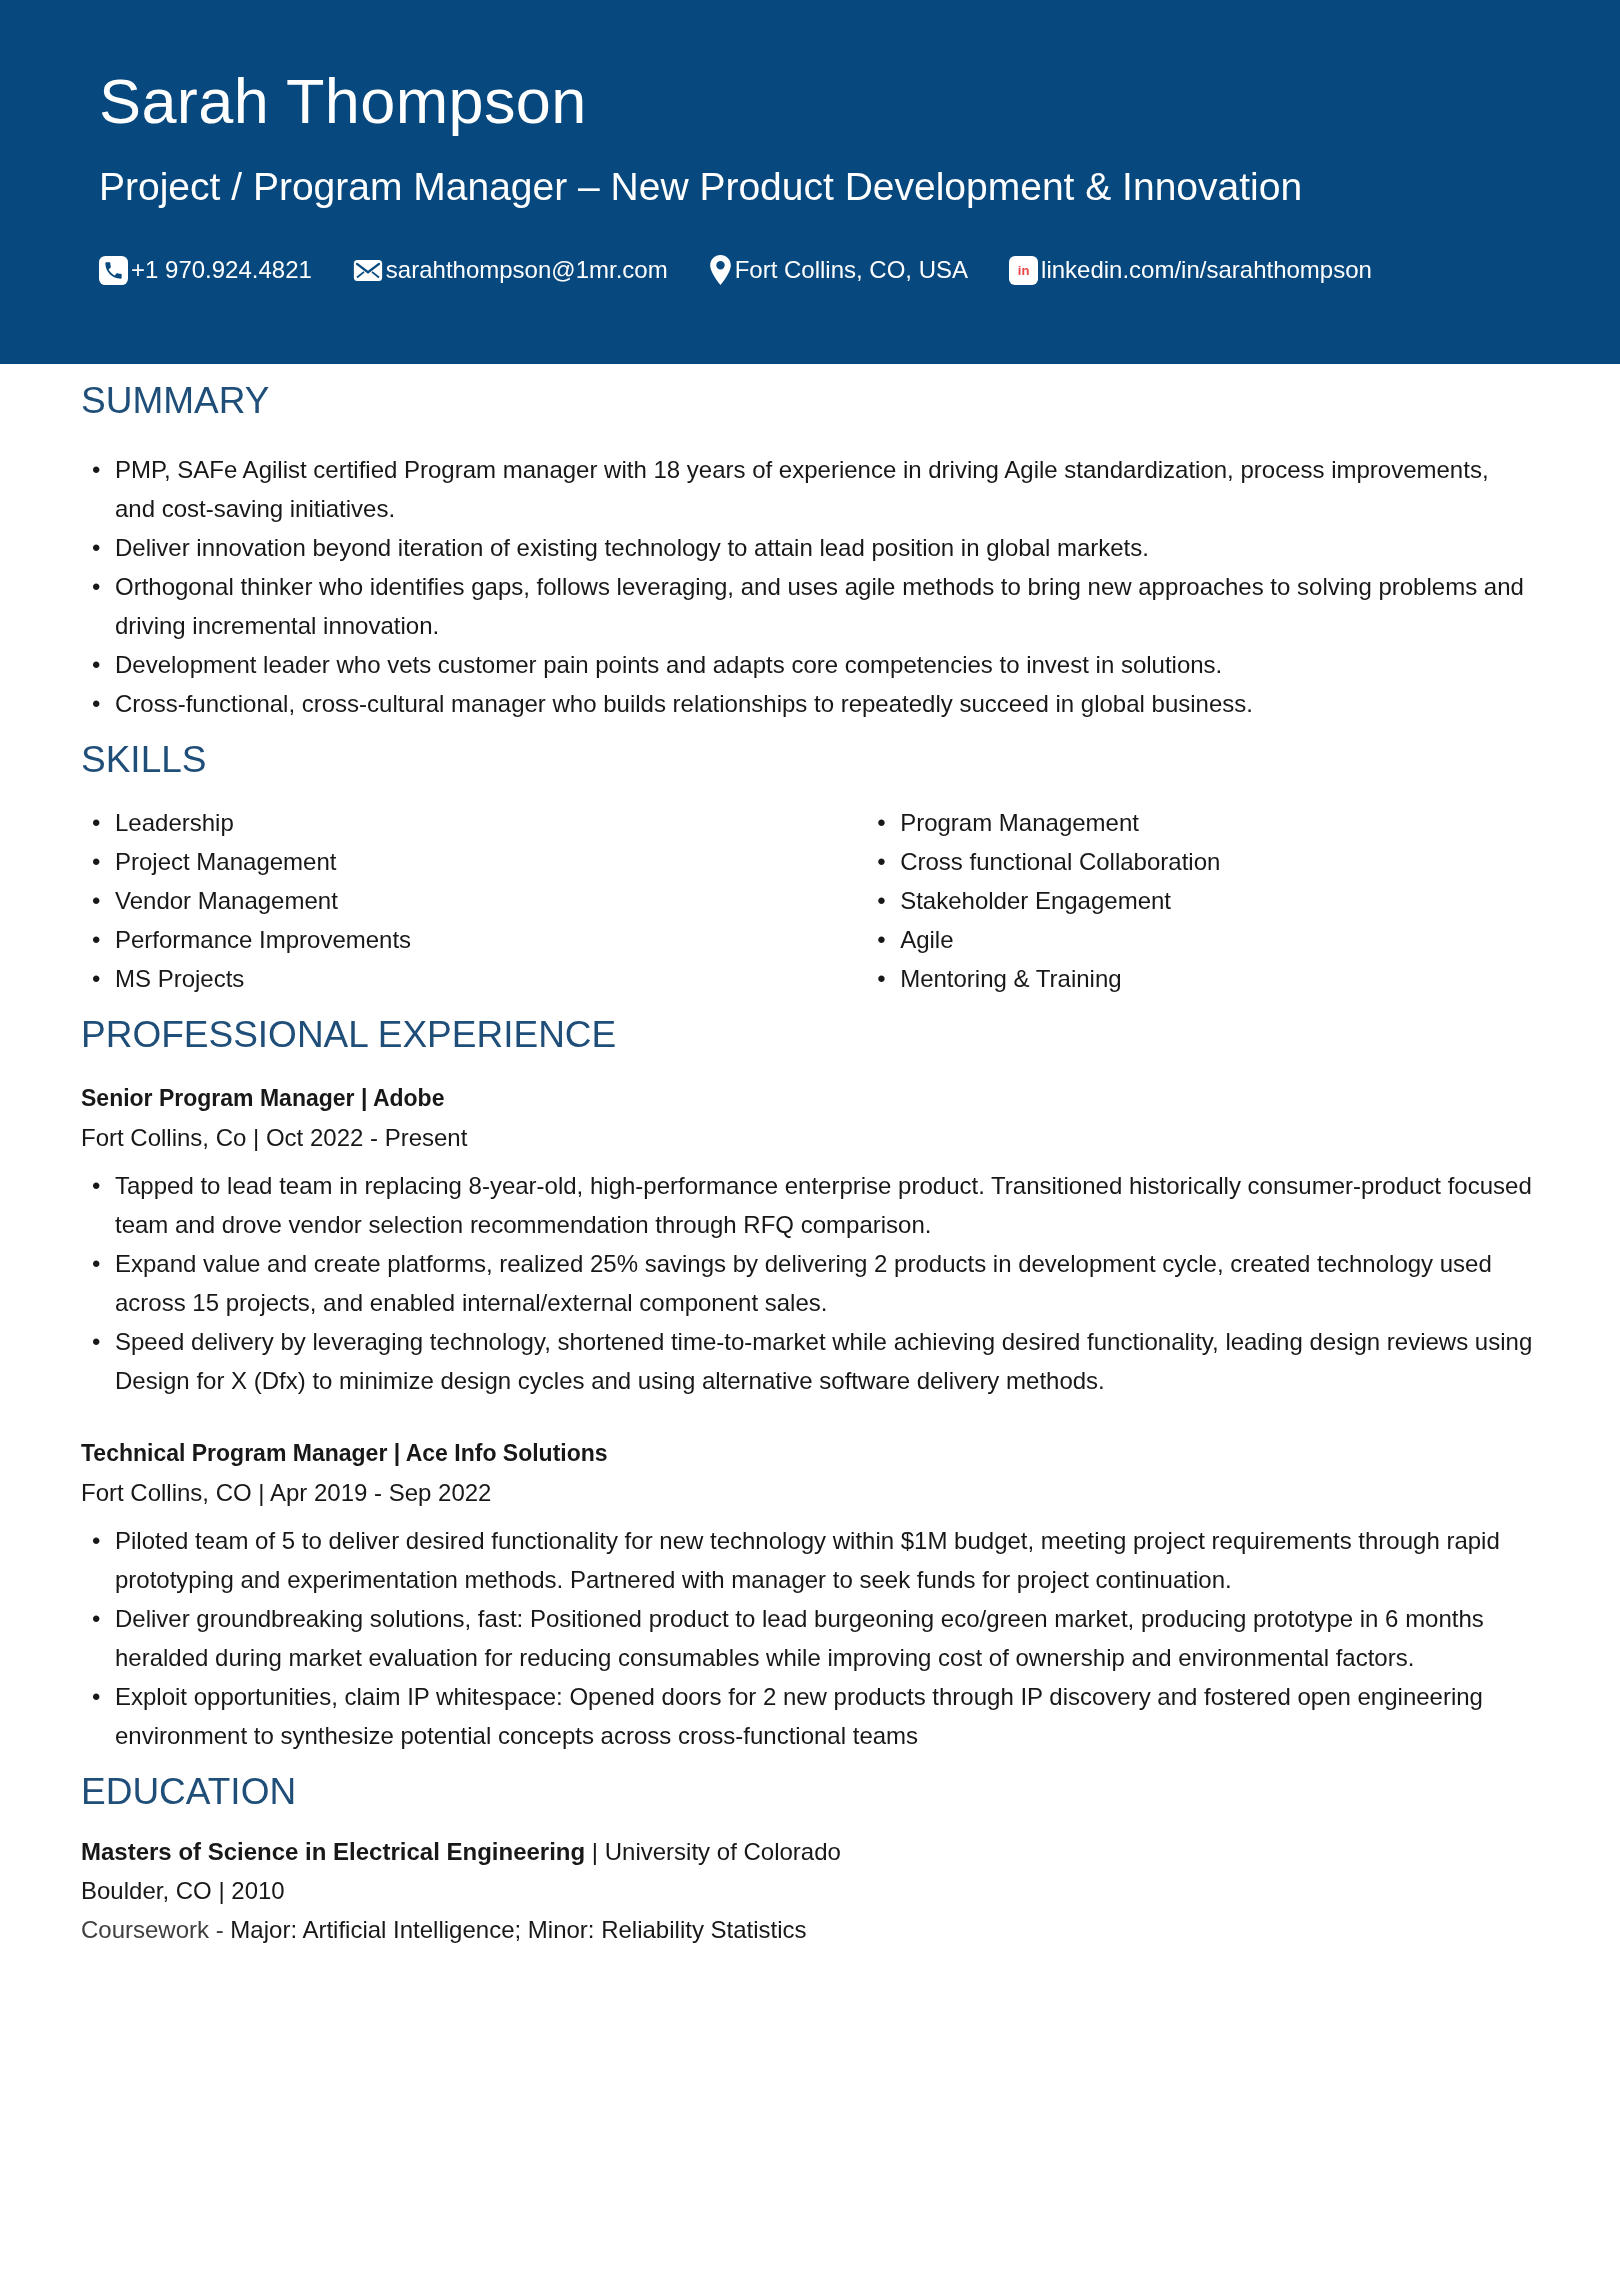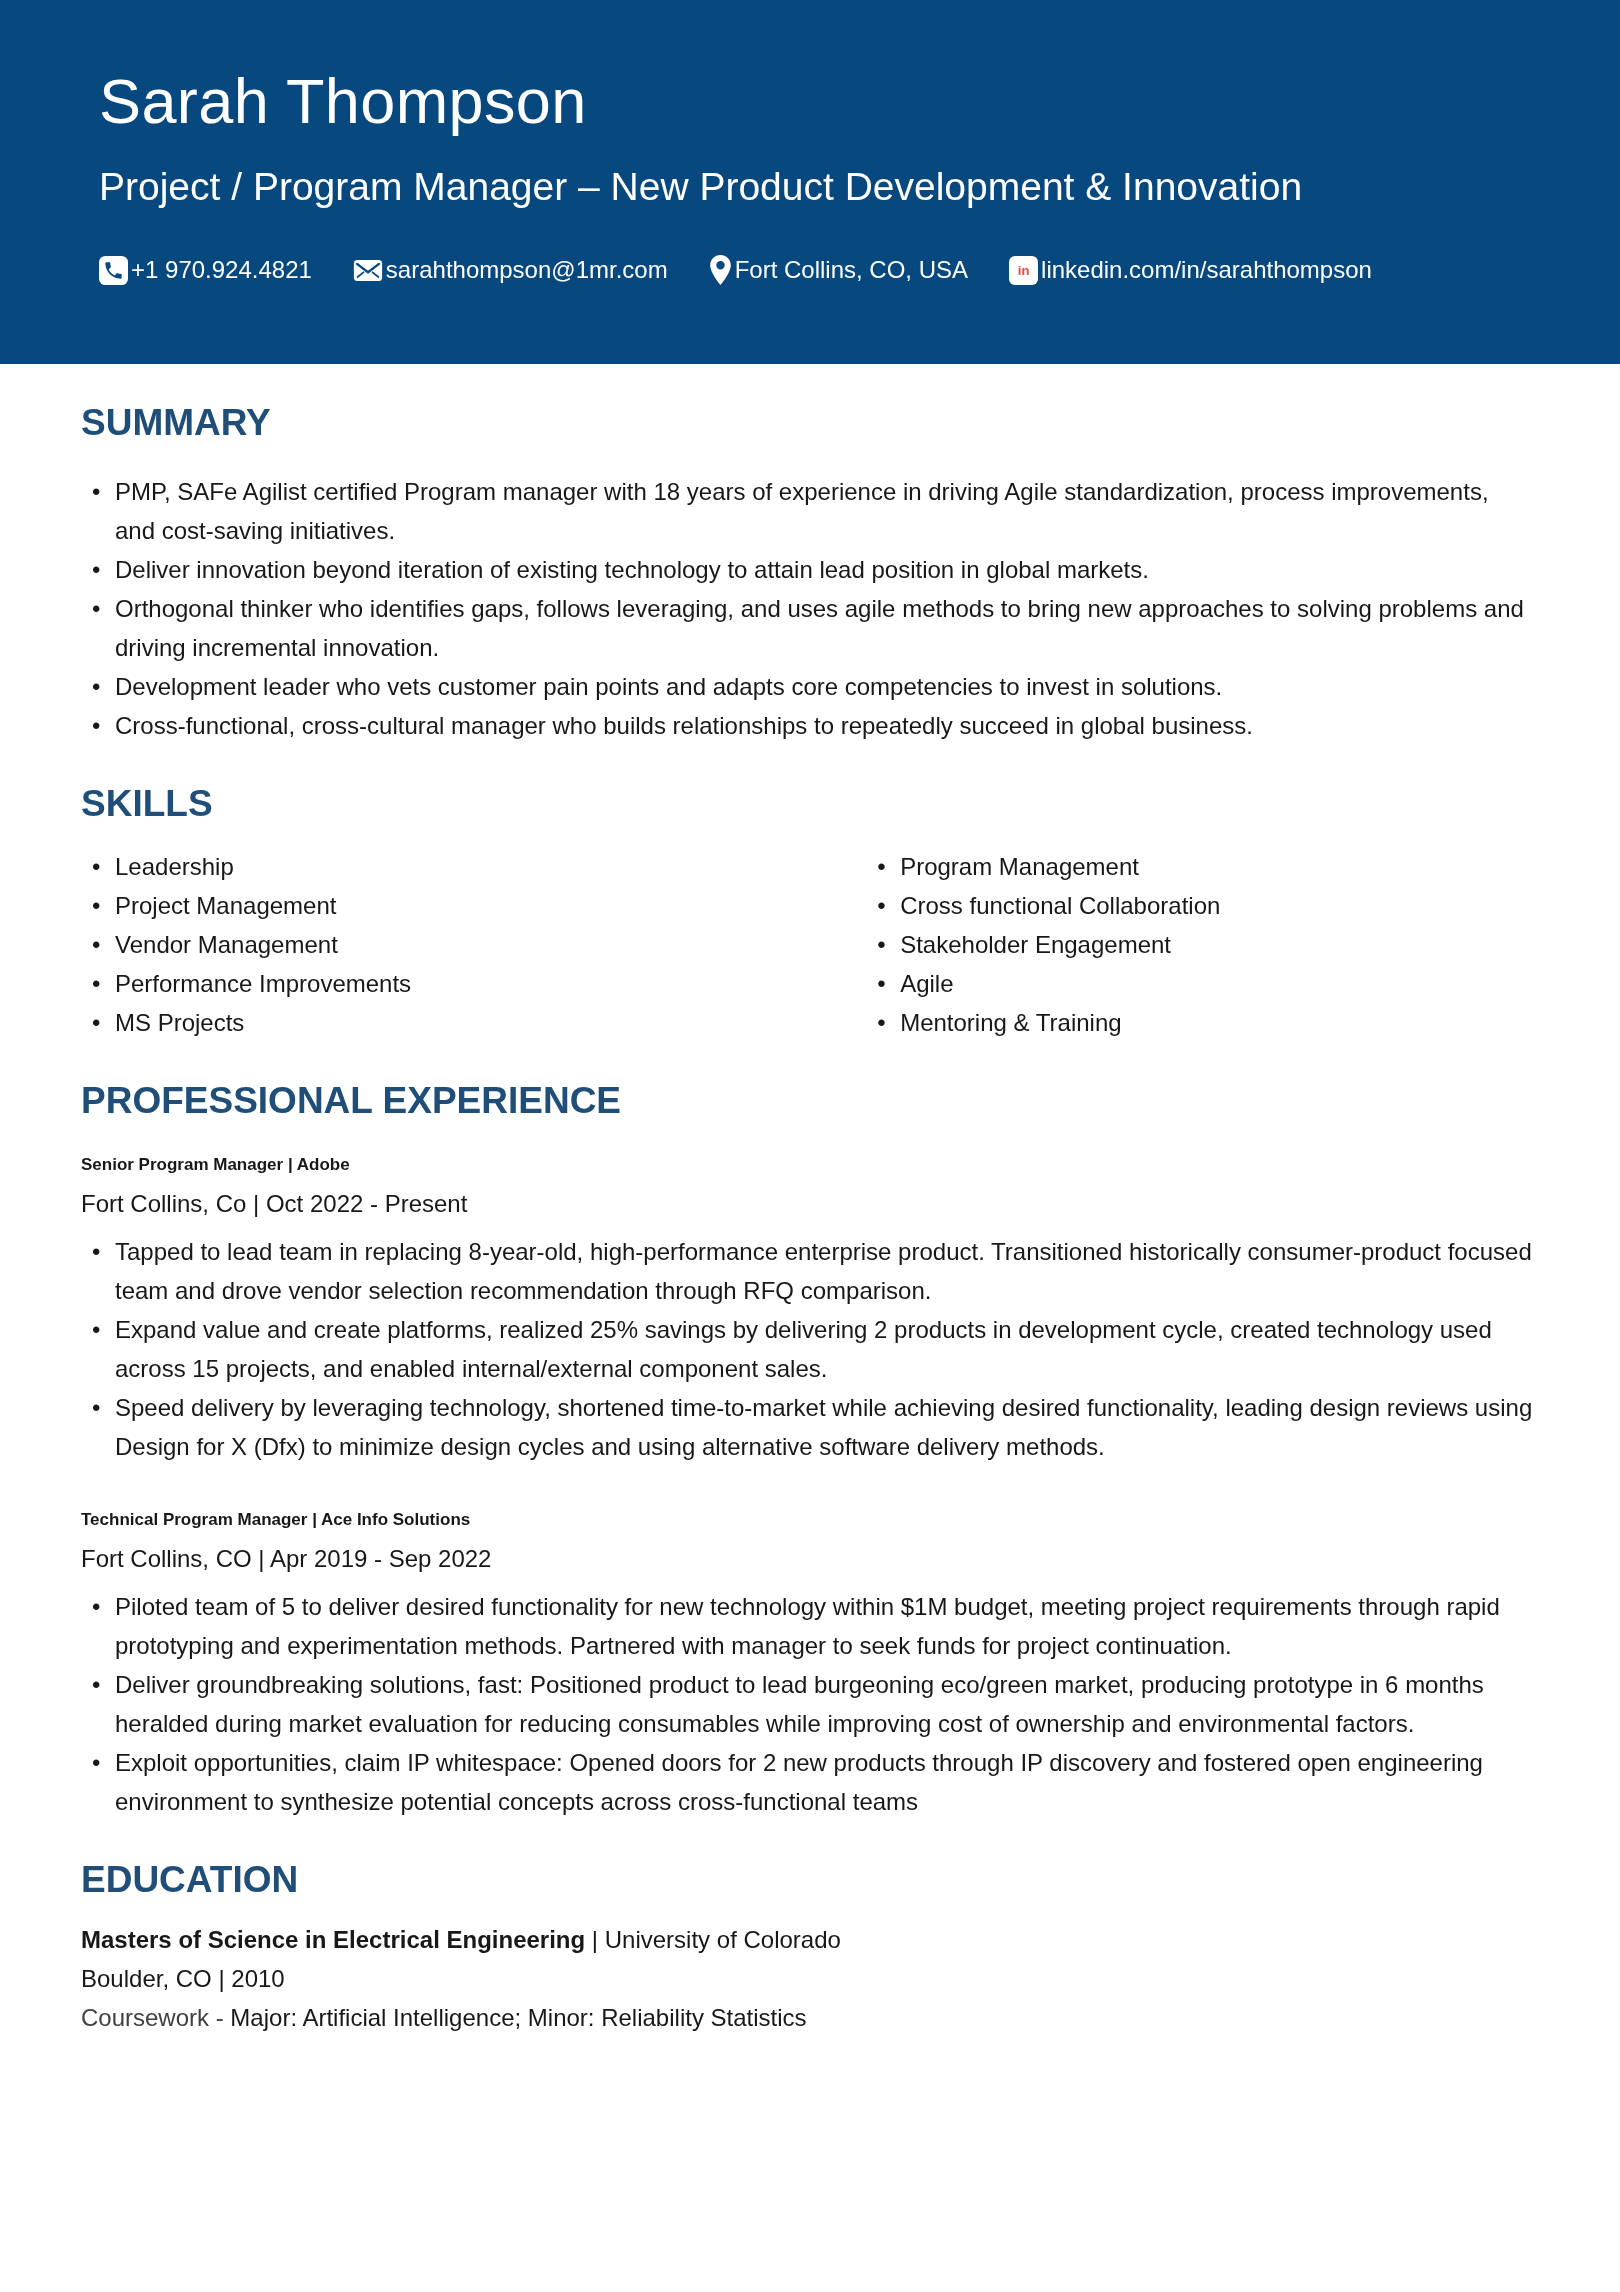"SUMMARY" h2 { font-weight: 700 -> 400; margin: 38px 0 0 -> 16px 0 0 }
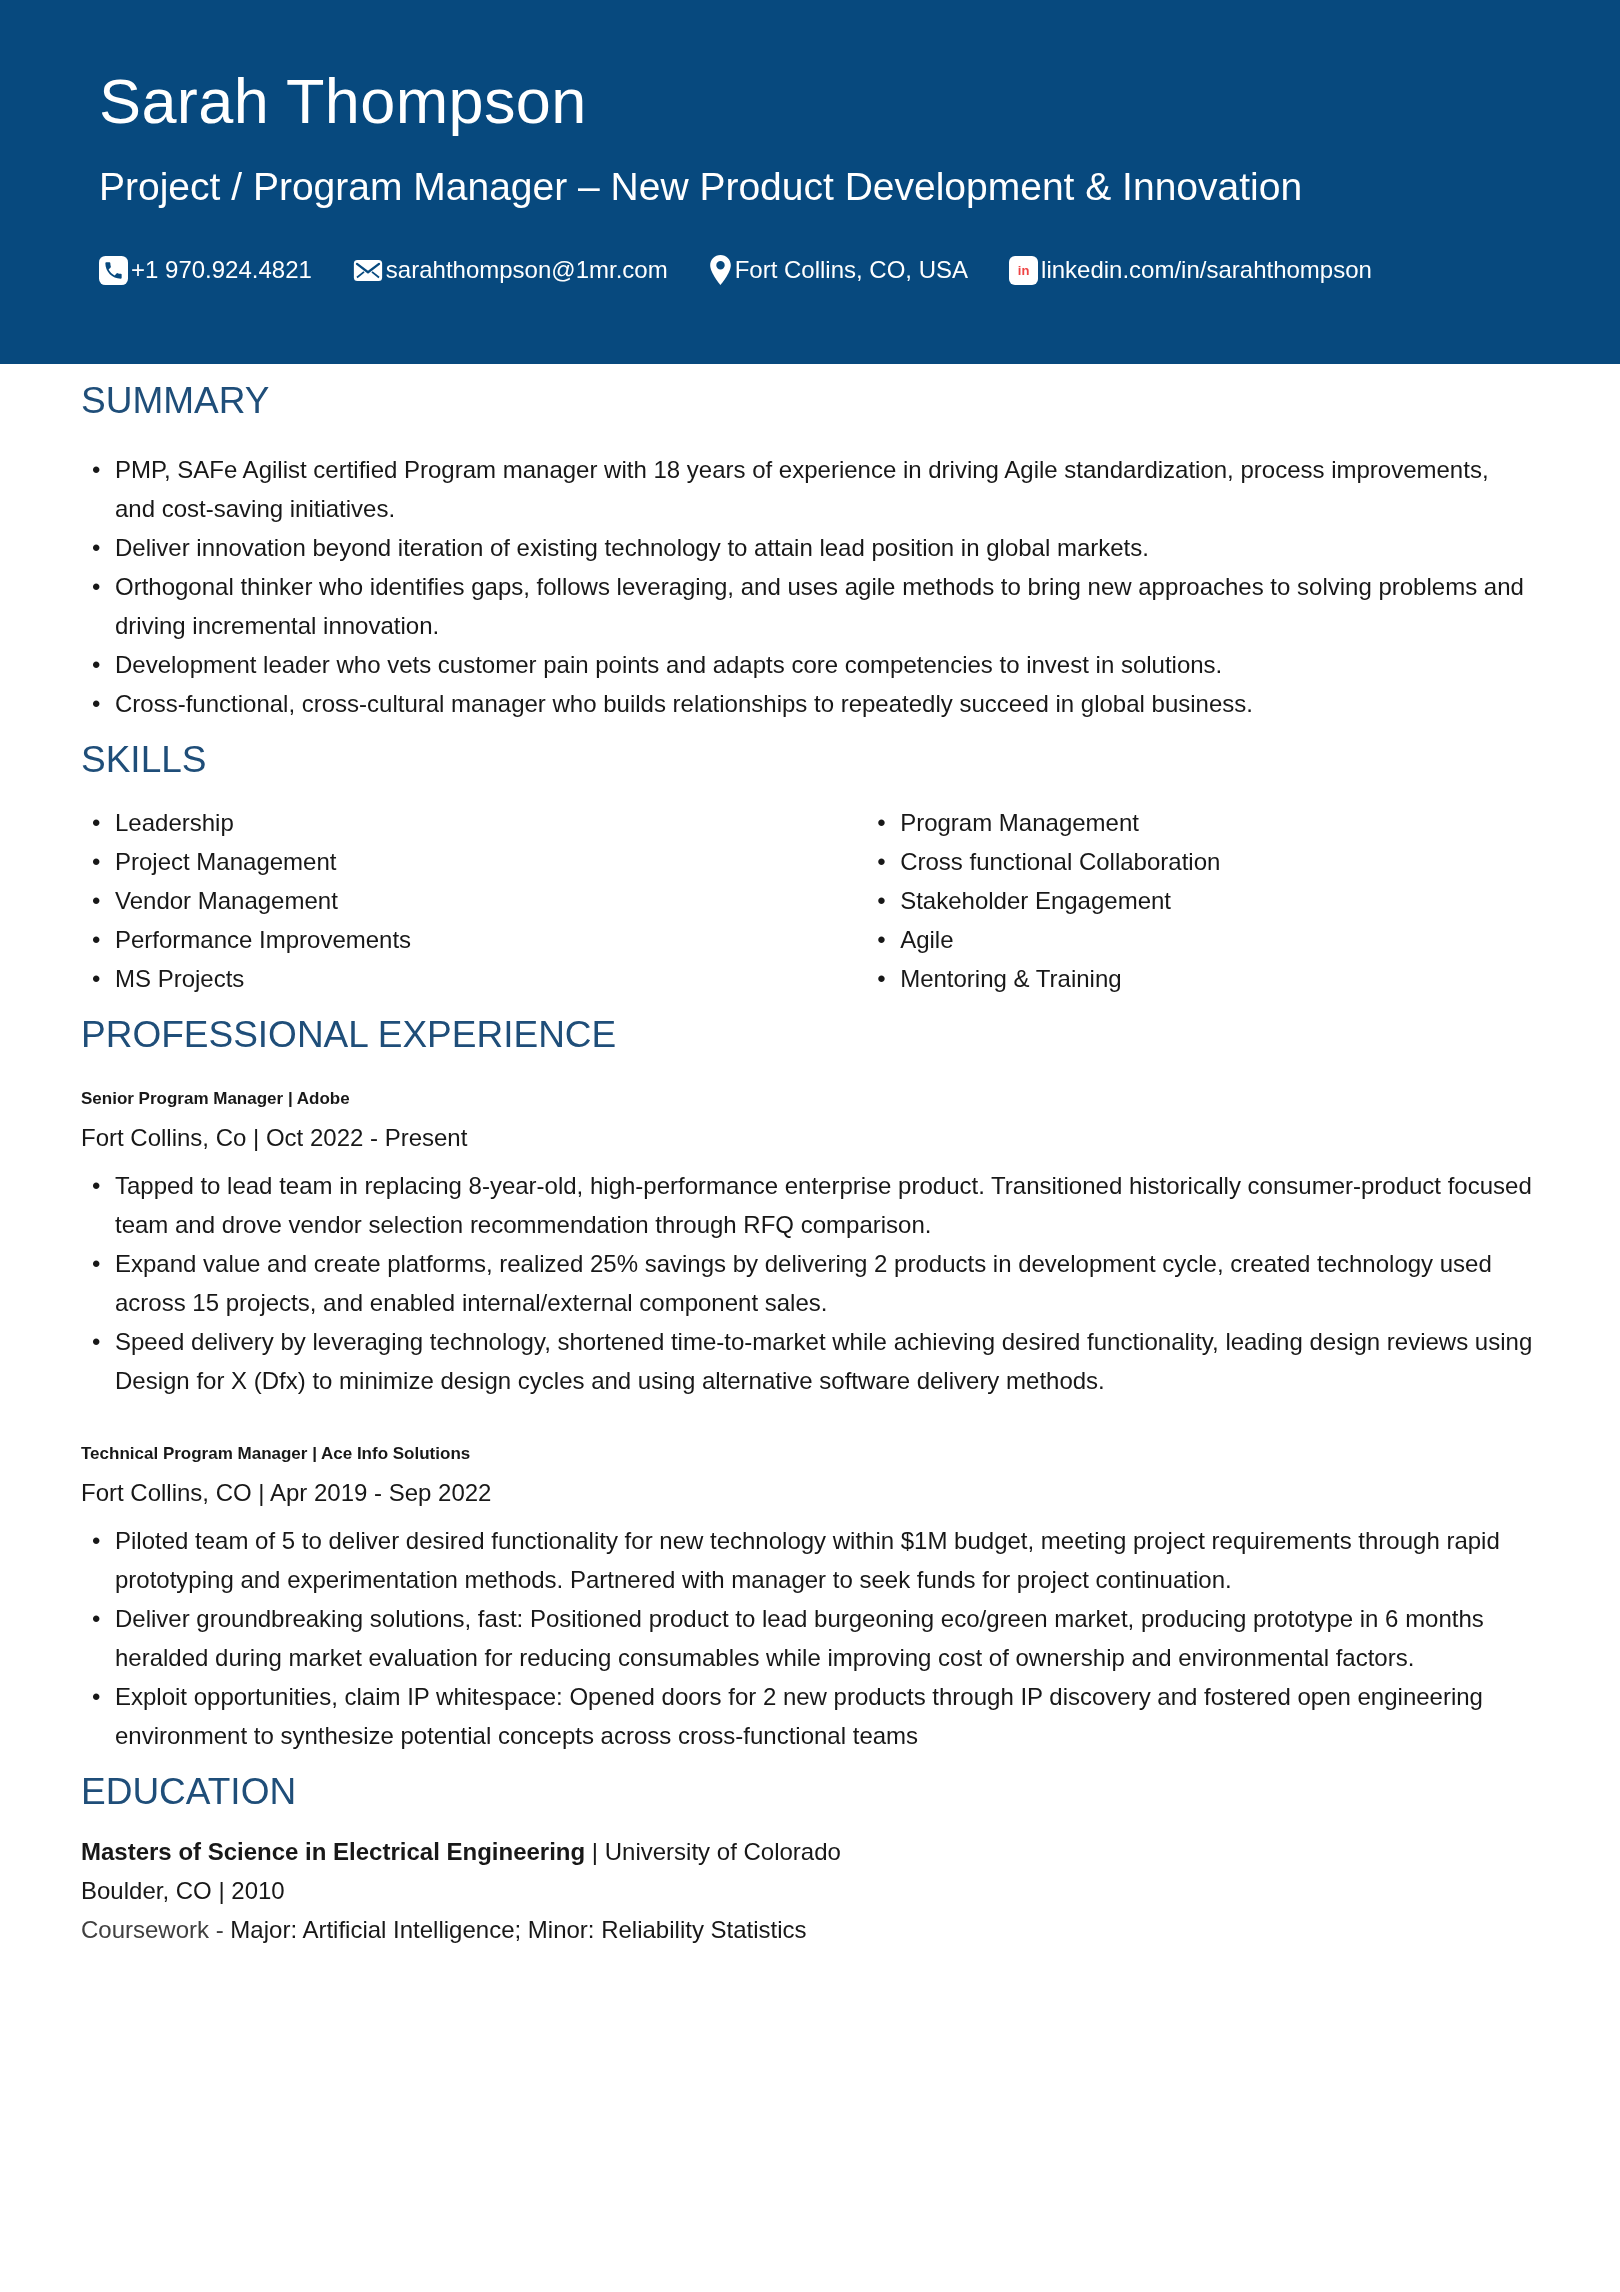"Senior Program Manager | Adobe" .job h3 { font-size: 17px -> 23px }
